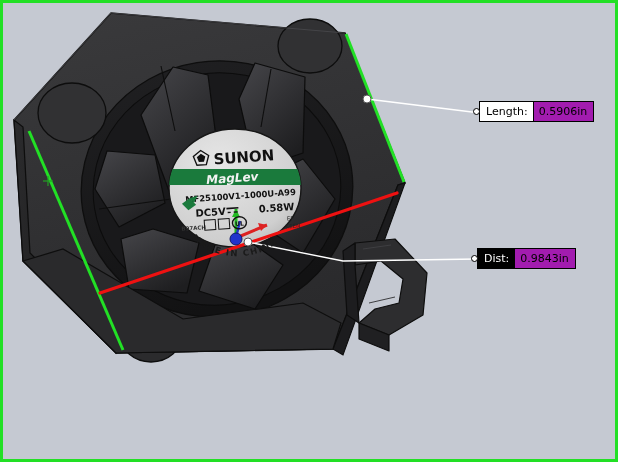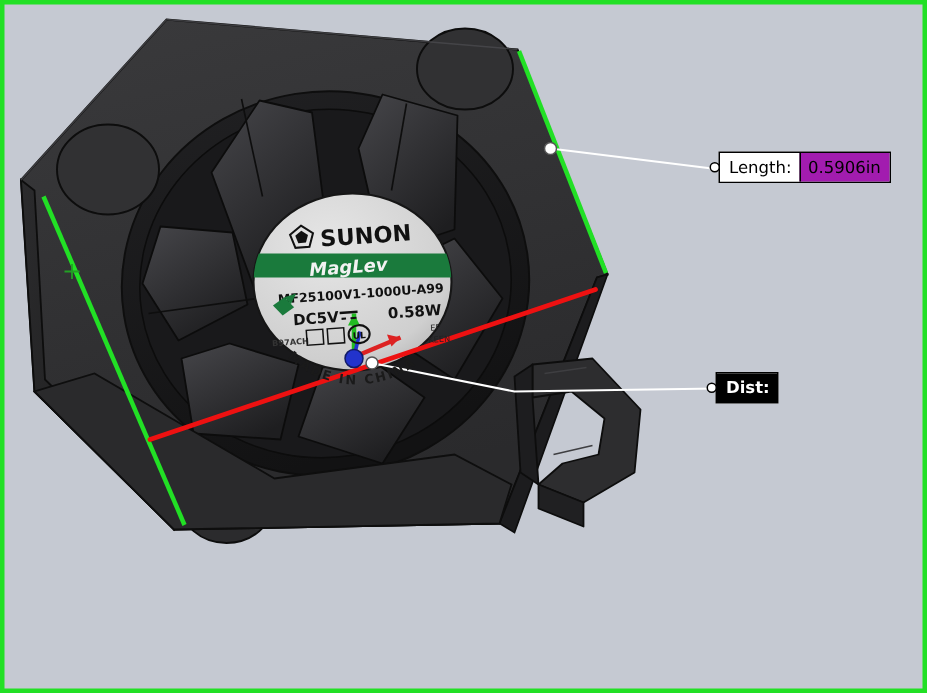"Dist:" .callout.inverted .cl-label { font-weight: bold -> none }
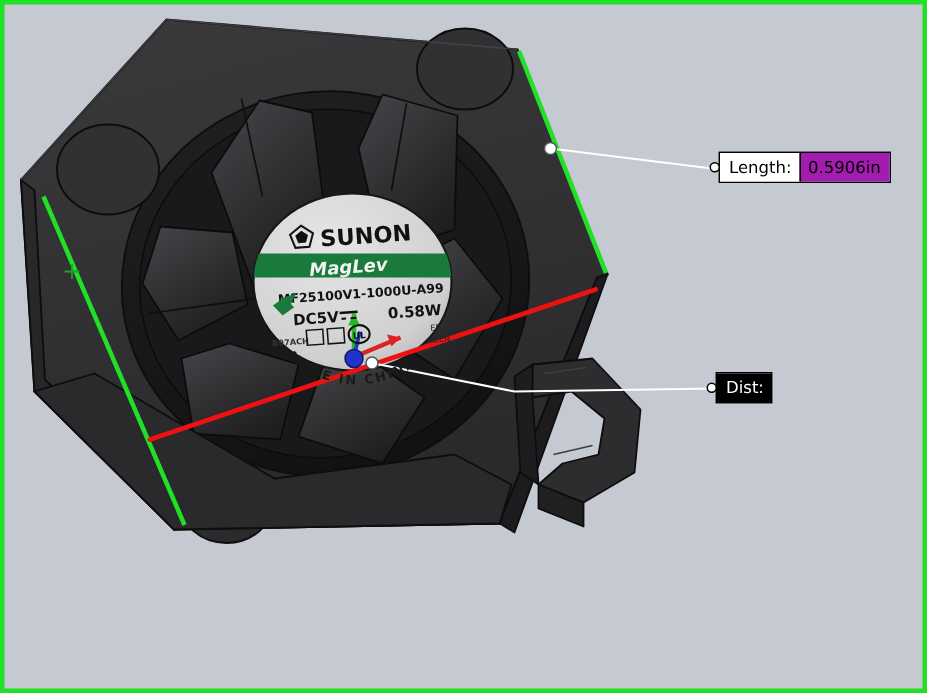"0.9843in" span.cl-value { html: none -> <span>0.9843in</span> }
